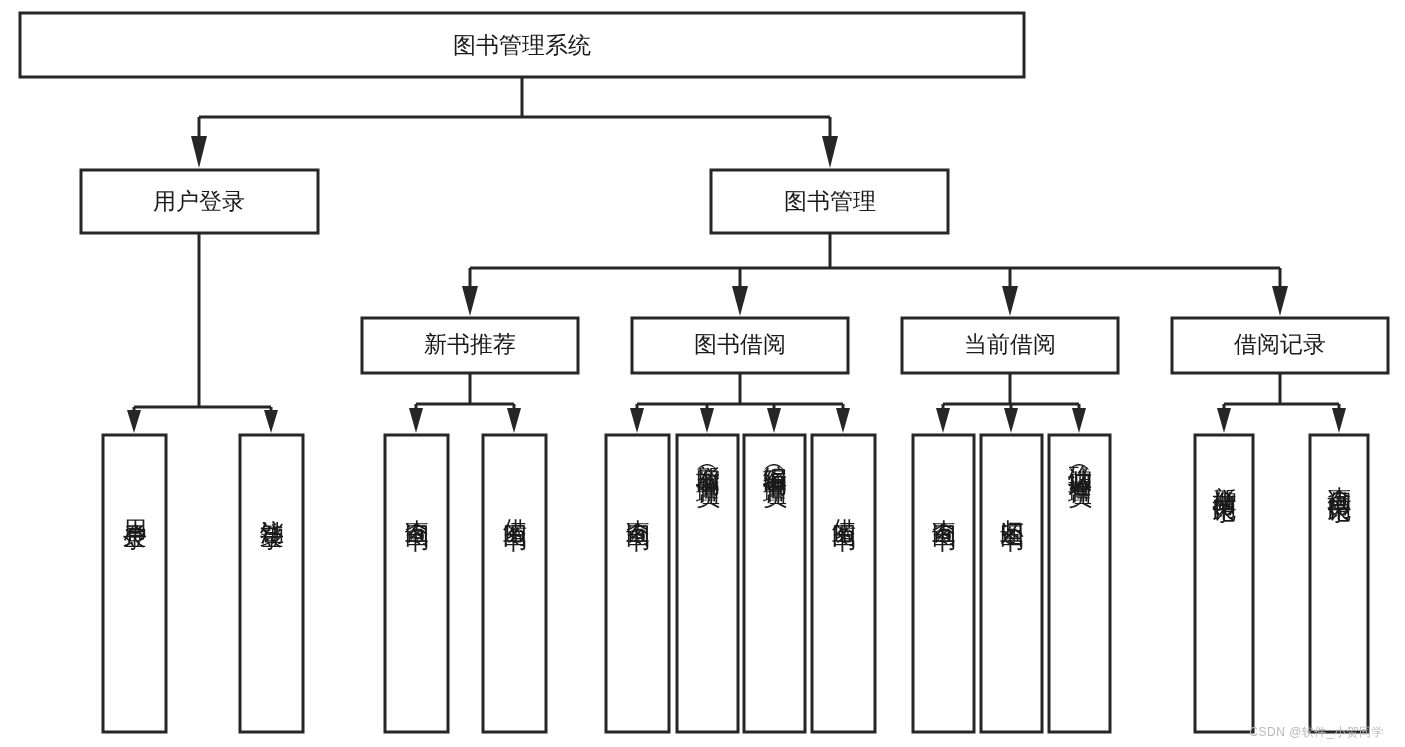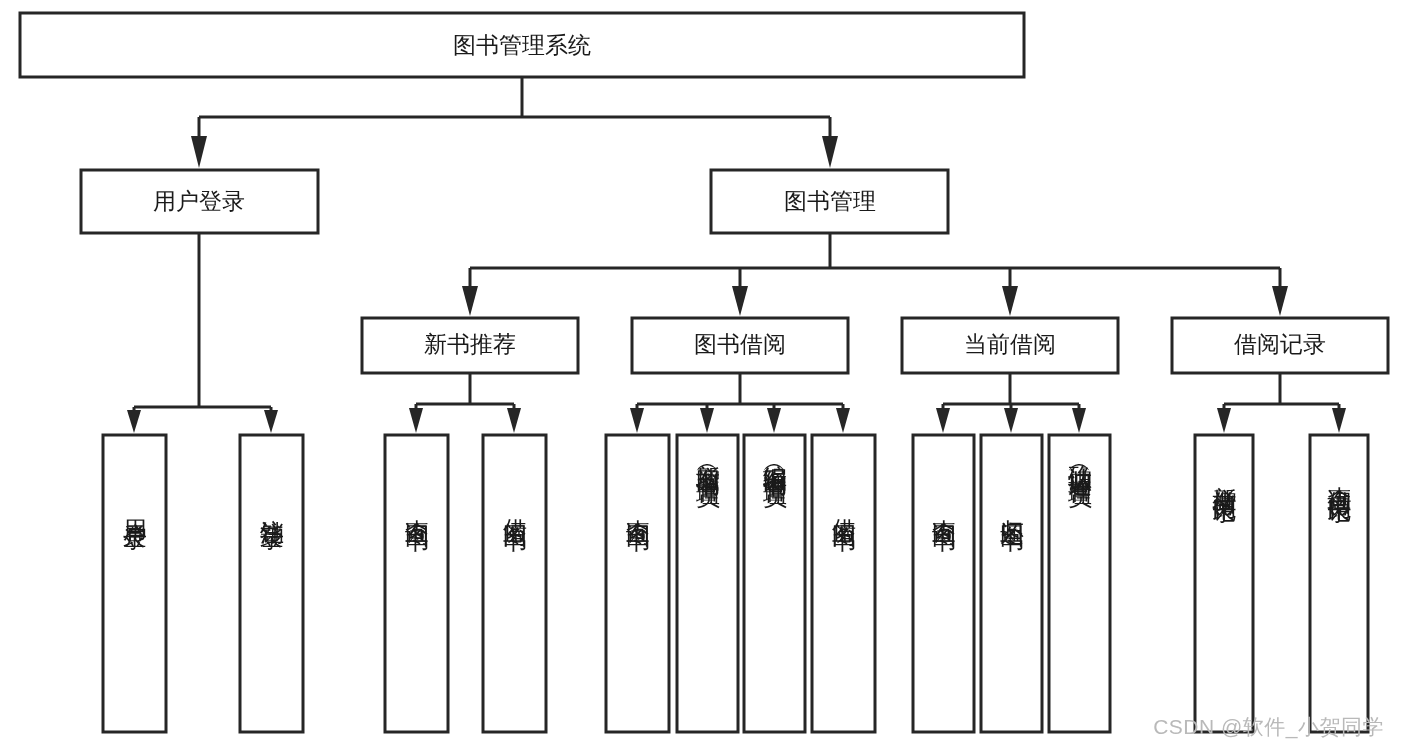"CSDN @软件_小贺同学" #watermark { font-size: 21px -> 12px }
